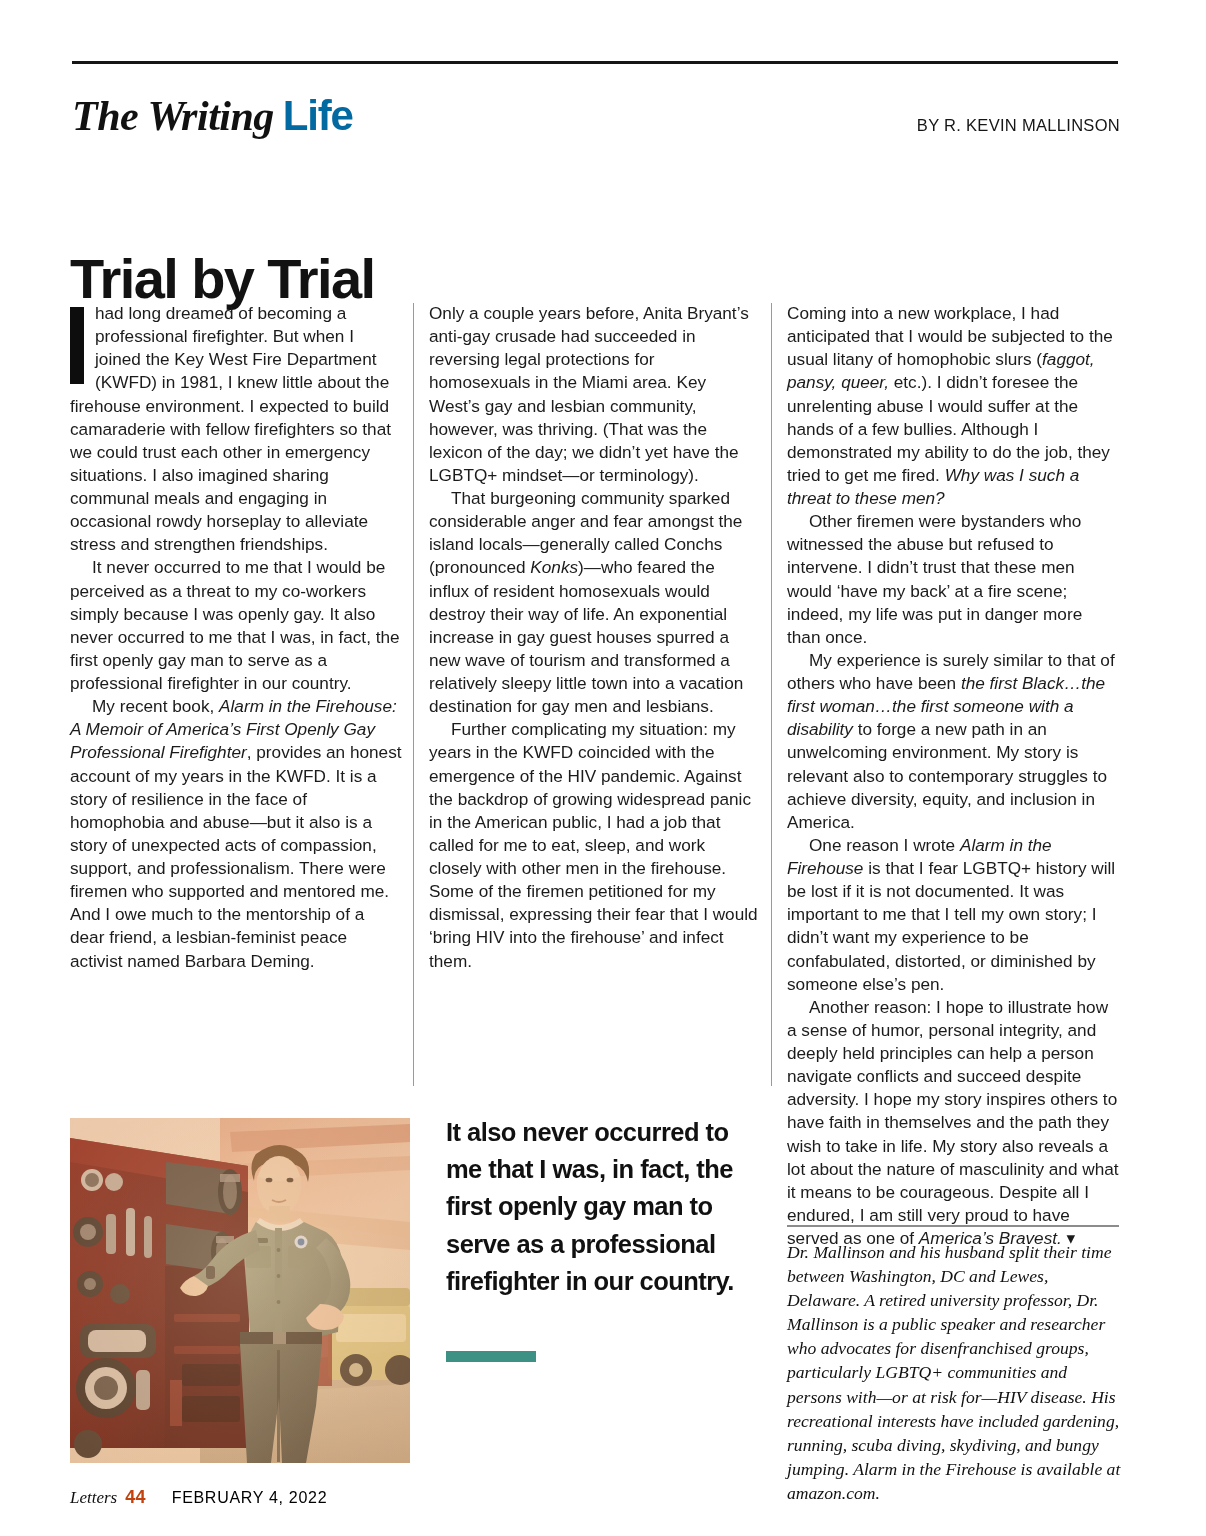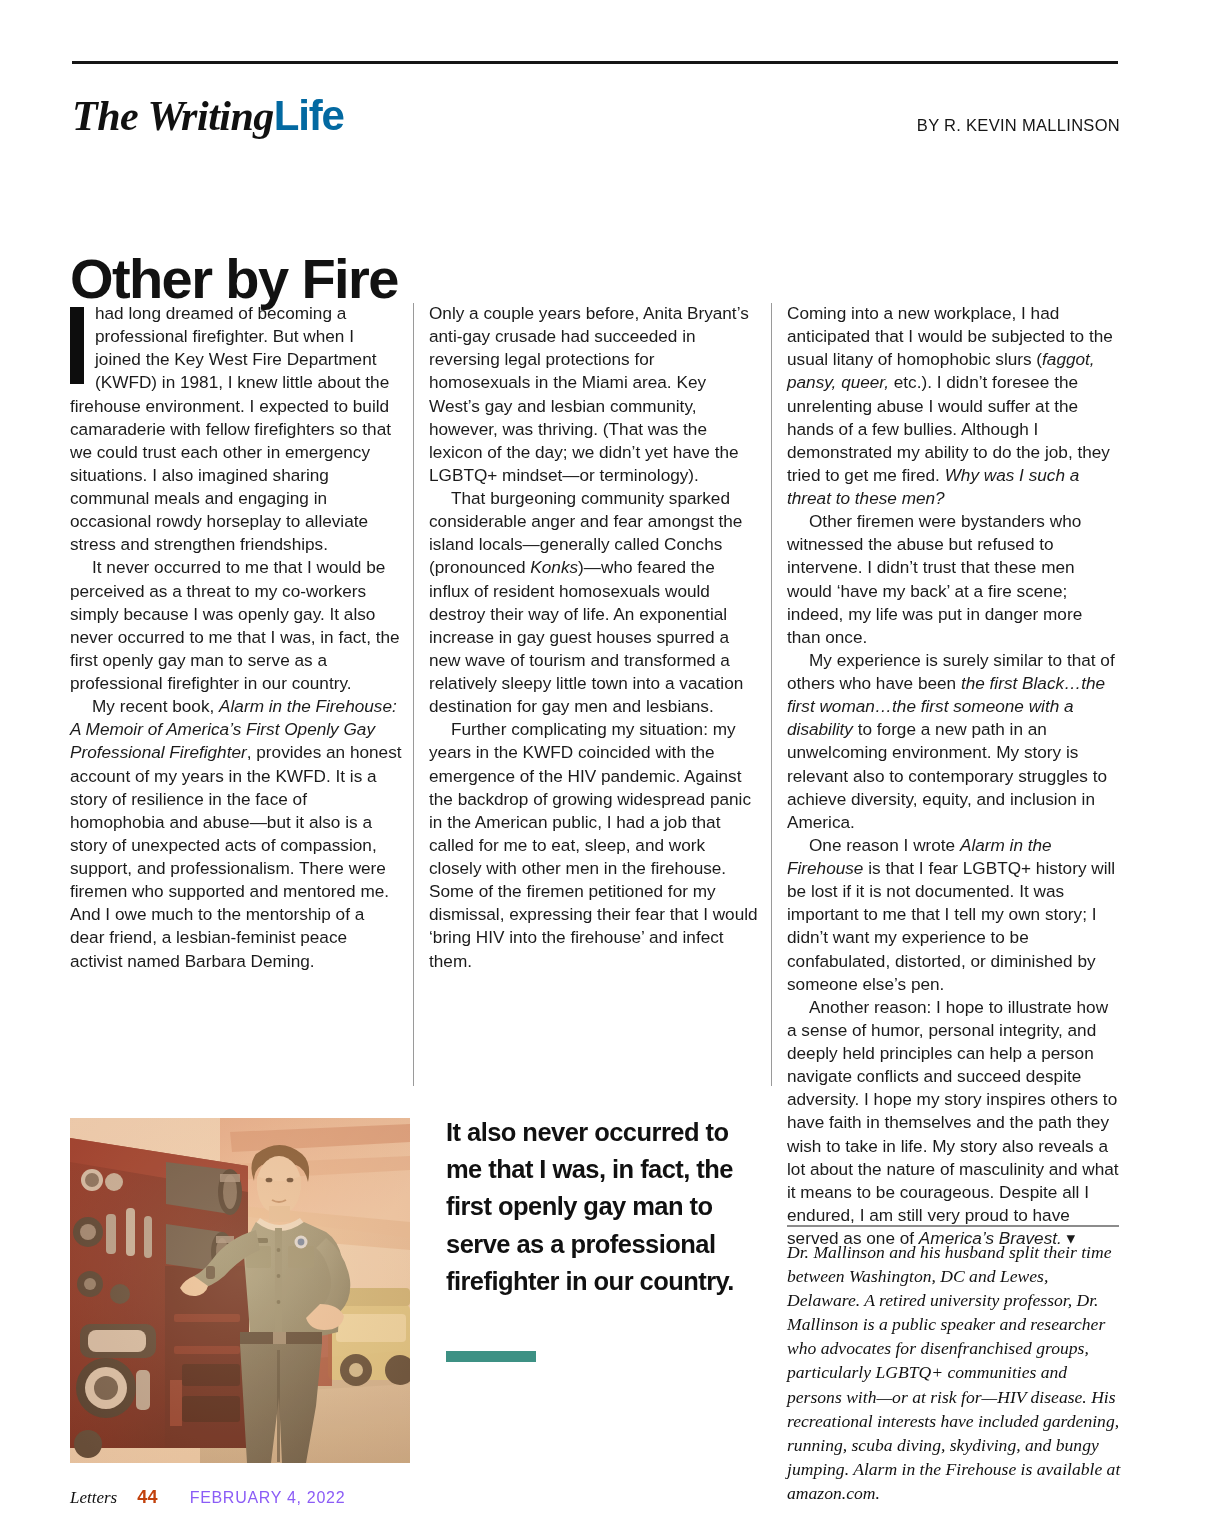"The Writing" .masthead { gap: none -> 9px }
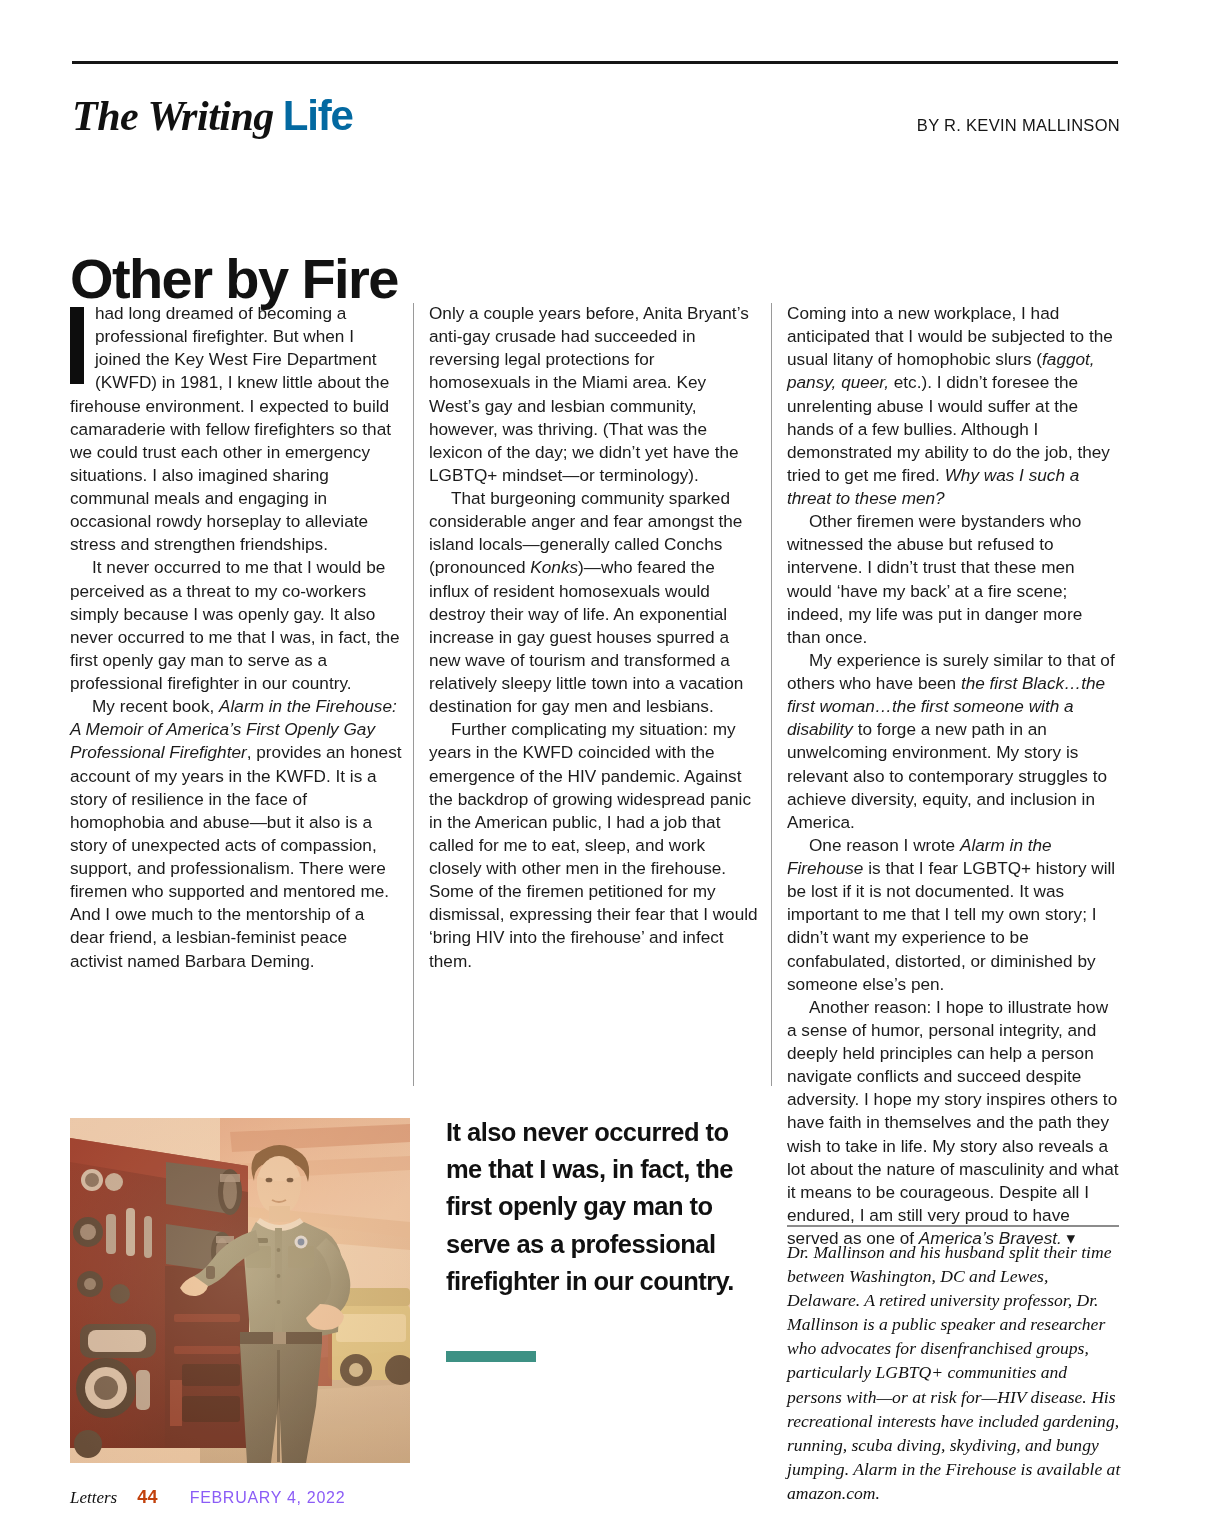"Other by Fire" h1.headline { text: Other by Fire -> Trial by Trial }
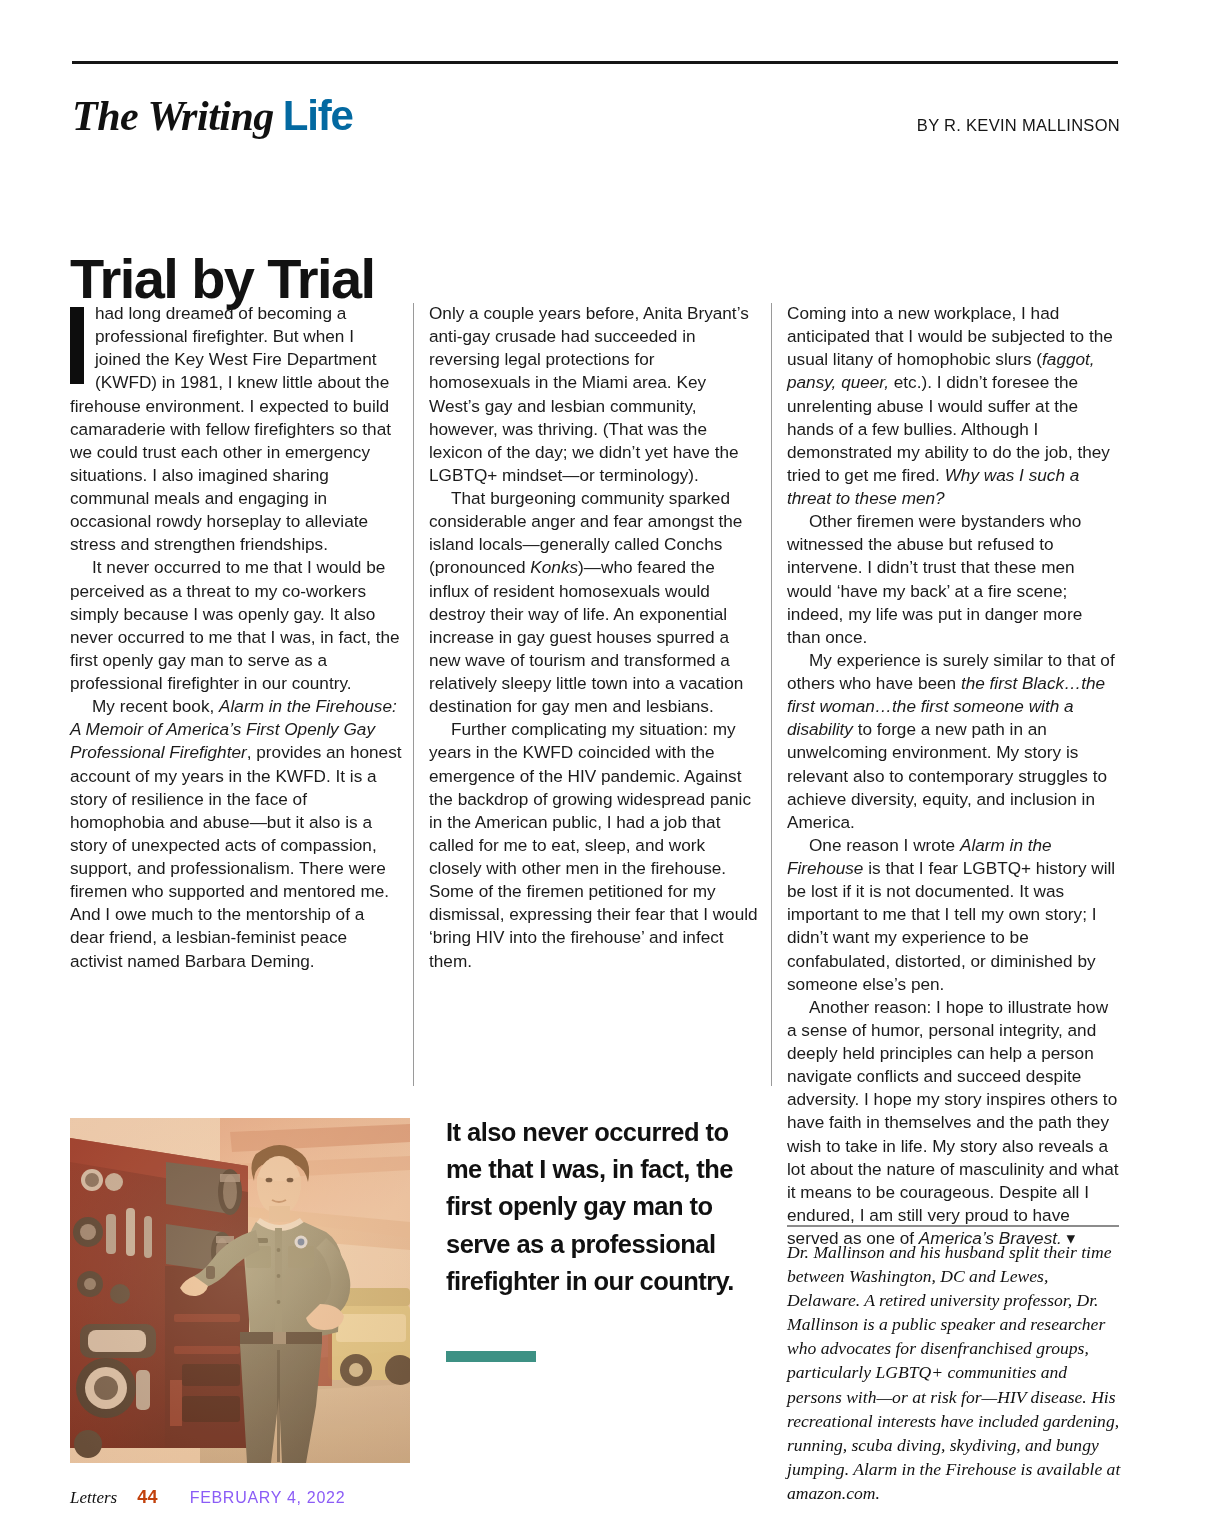"Letters" .footer { gap: 20px -> 8px }
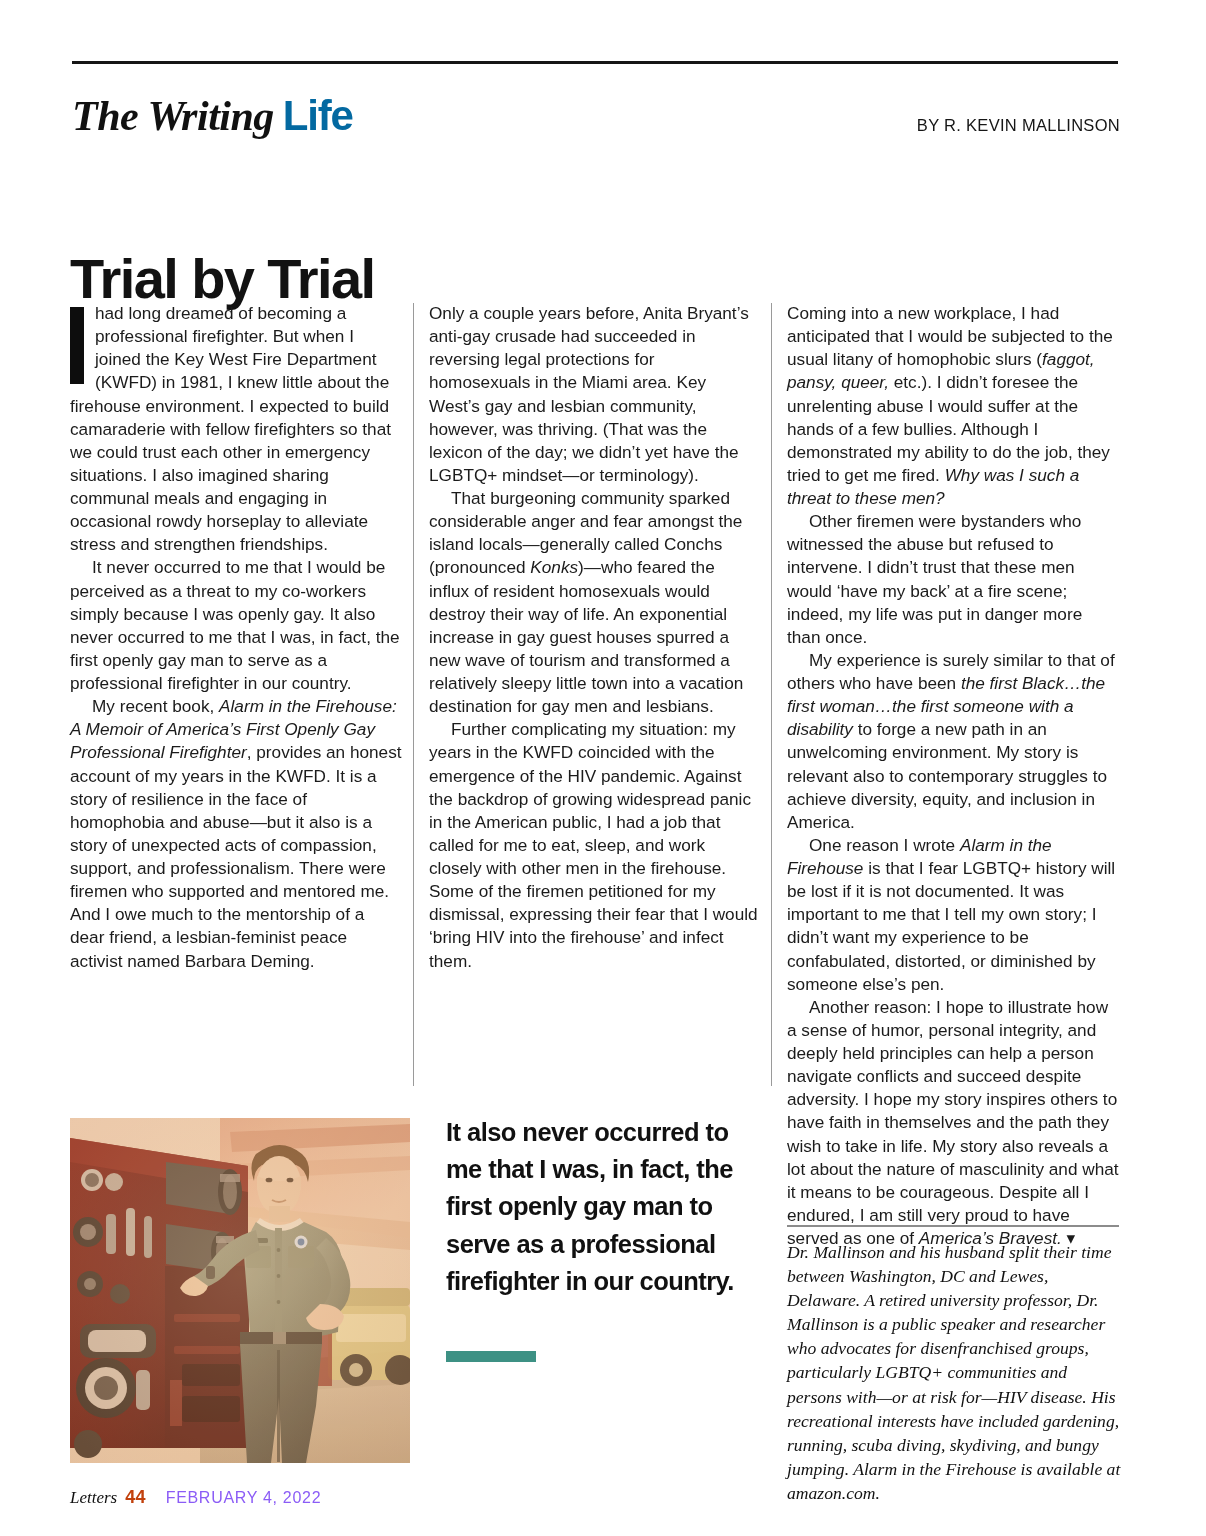"FEBRUARY 4, 2022" .footer .f-date { color: #8b5cf6 -> #000000; margin-left: 12px -> 18px }
